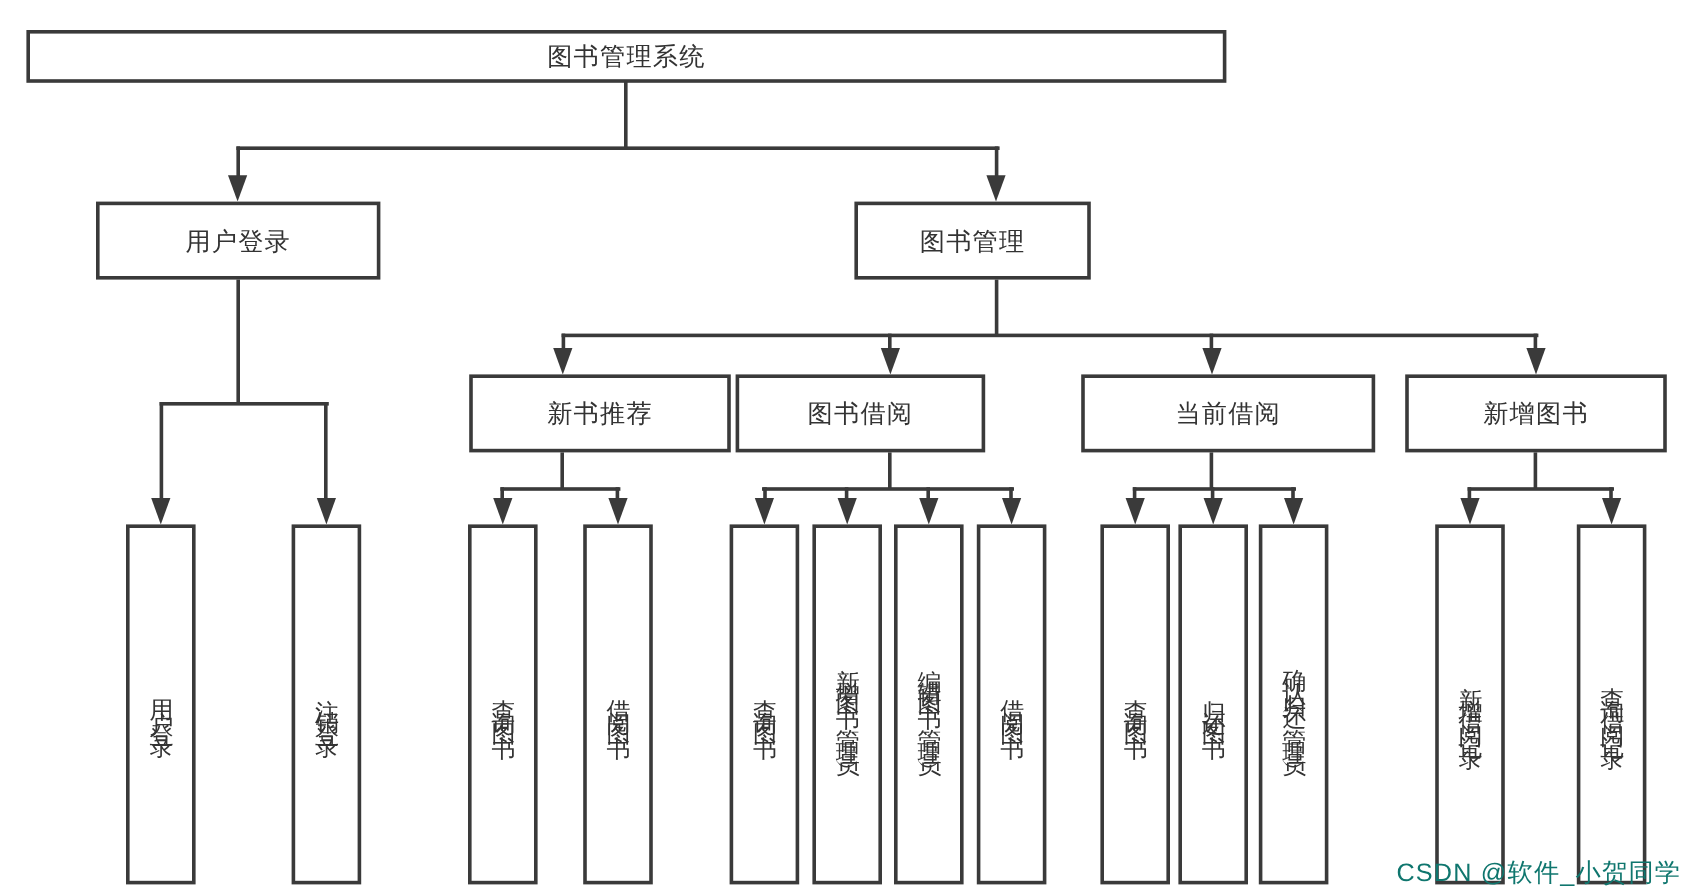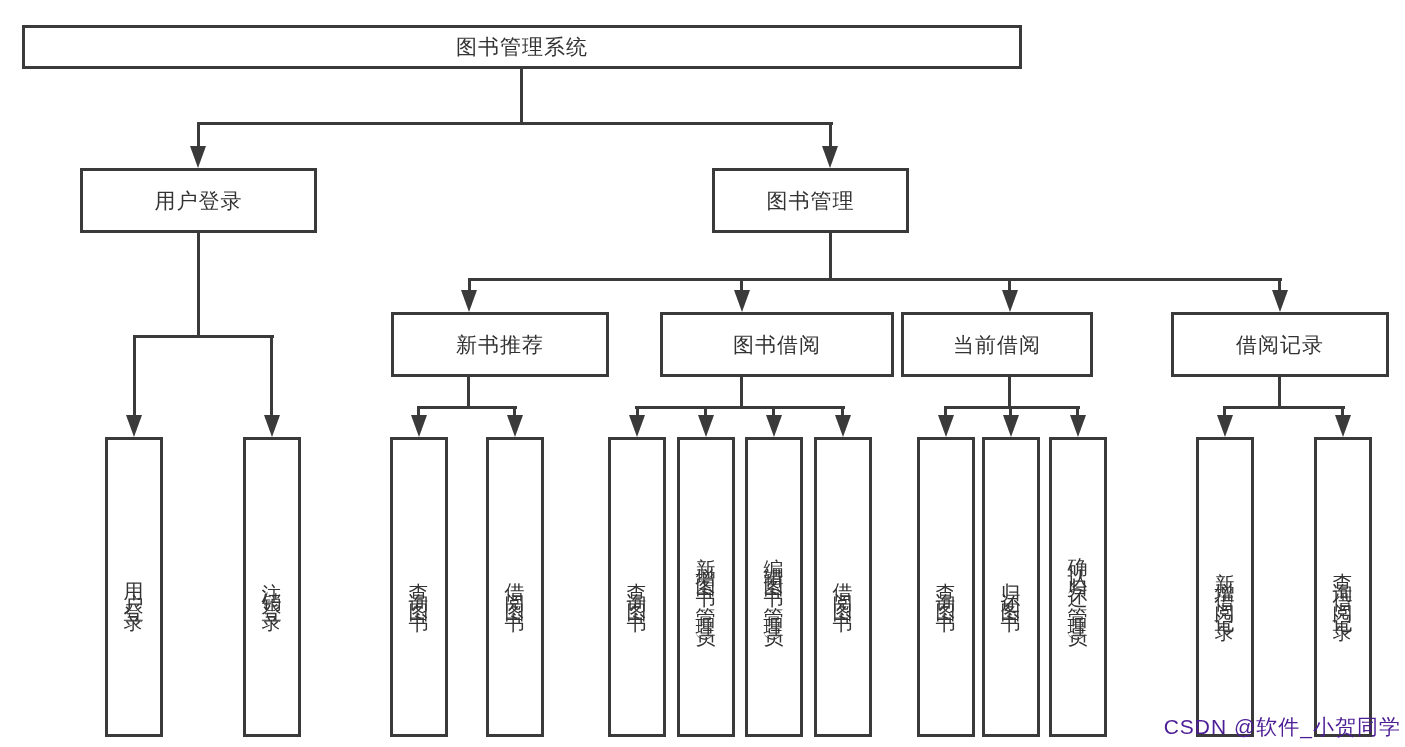"图书借阅" div.node { left: 660px -> 613px; width: 234px -> 208px }
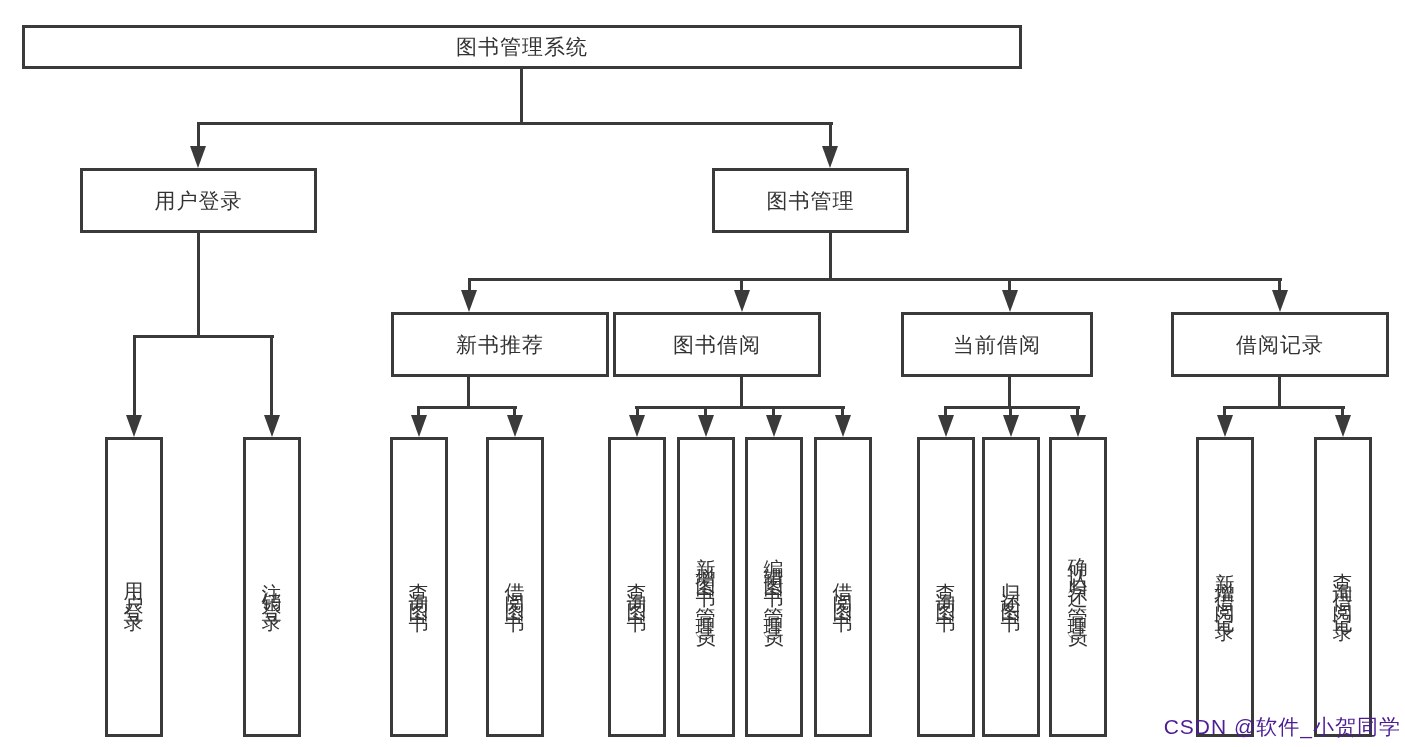"当前借阅" div.node { width: 192px -> 245px }
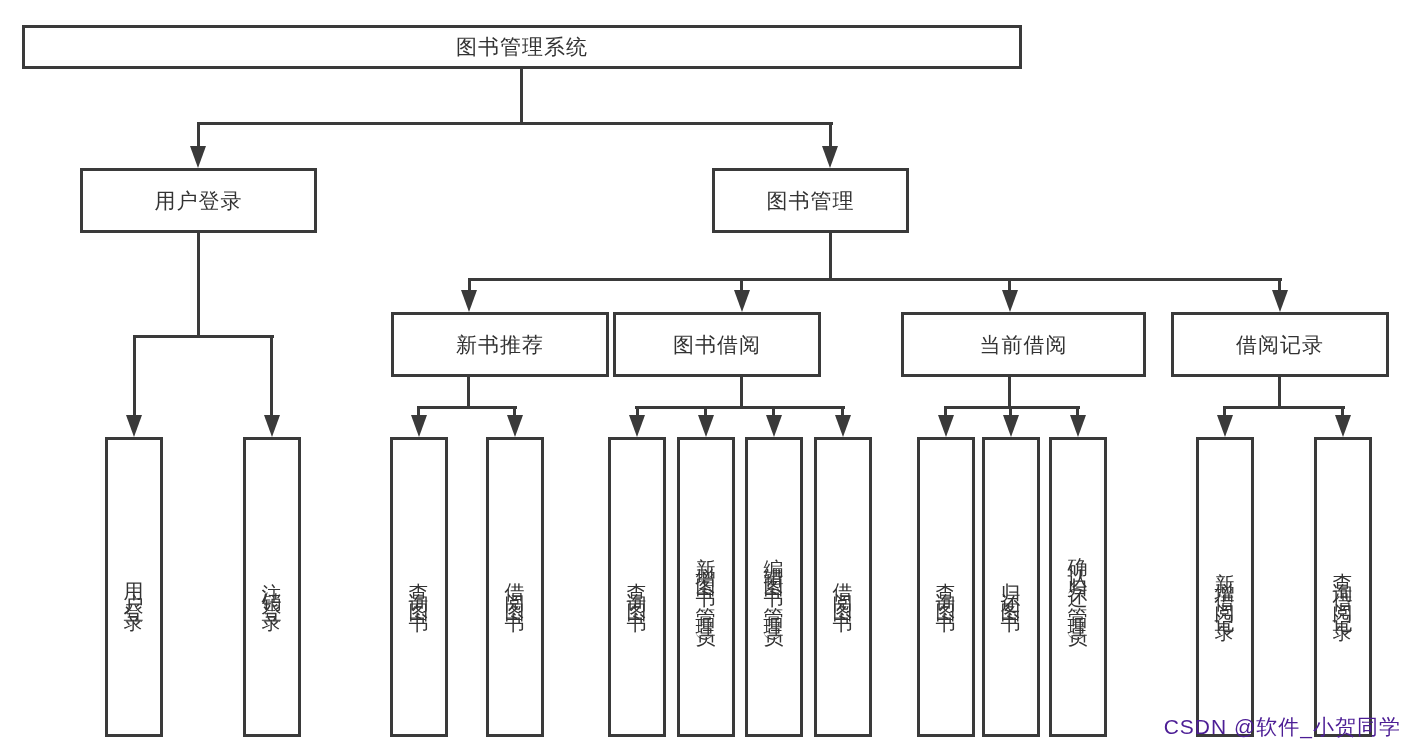"借阅记录" span { text: 借阅记录 -> 新增图书 }
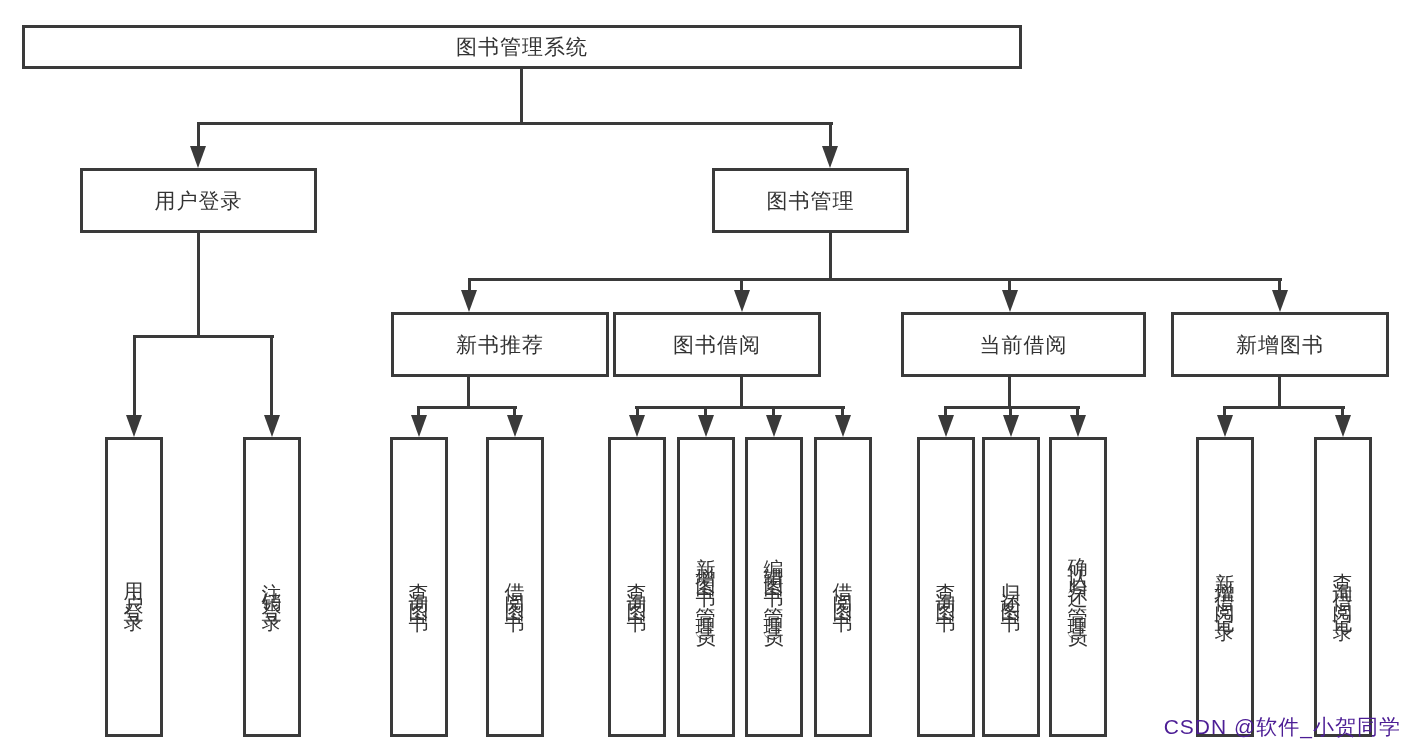"CSDN @软件_小贺同学" .watermark { color: #4c1d95 -> #0f766e }
